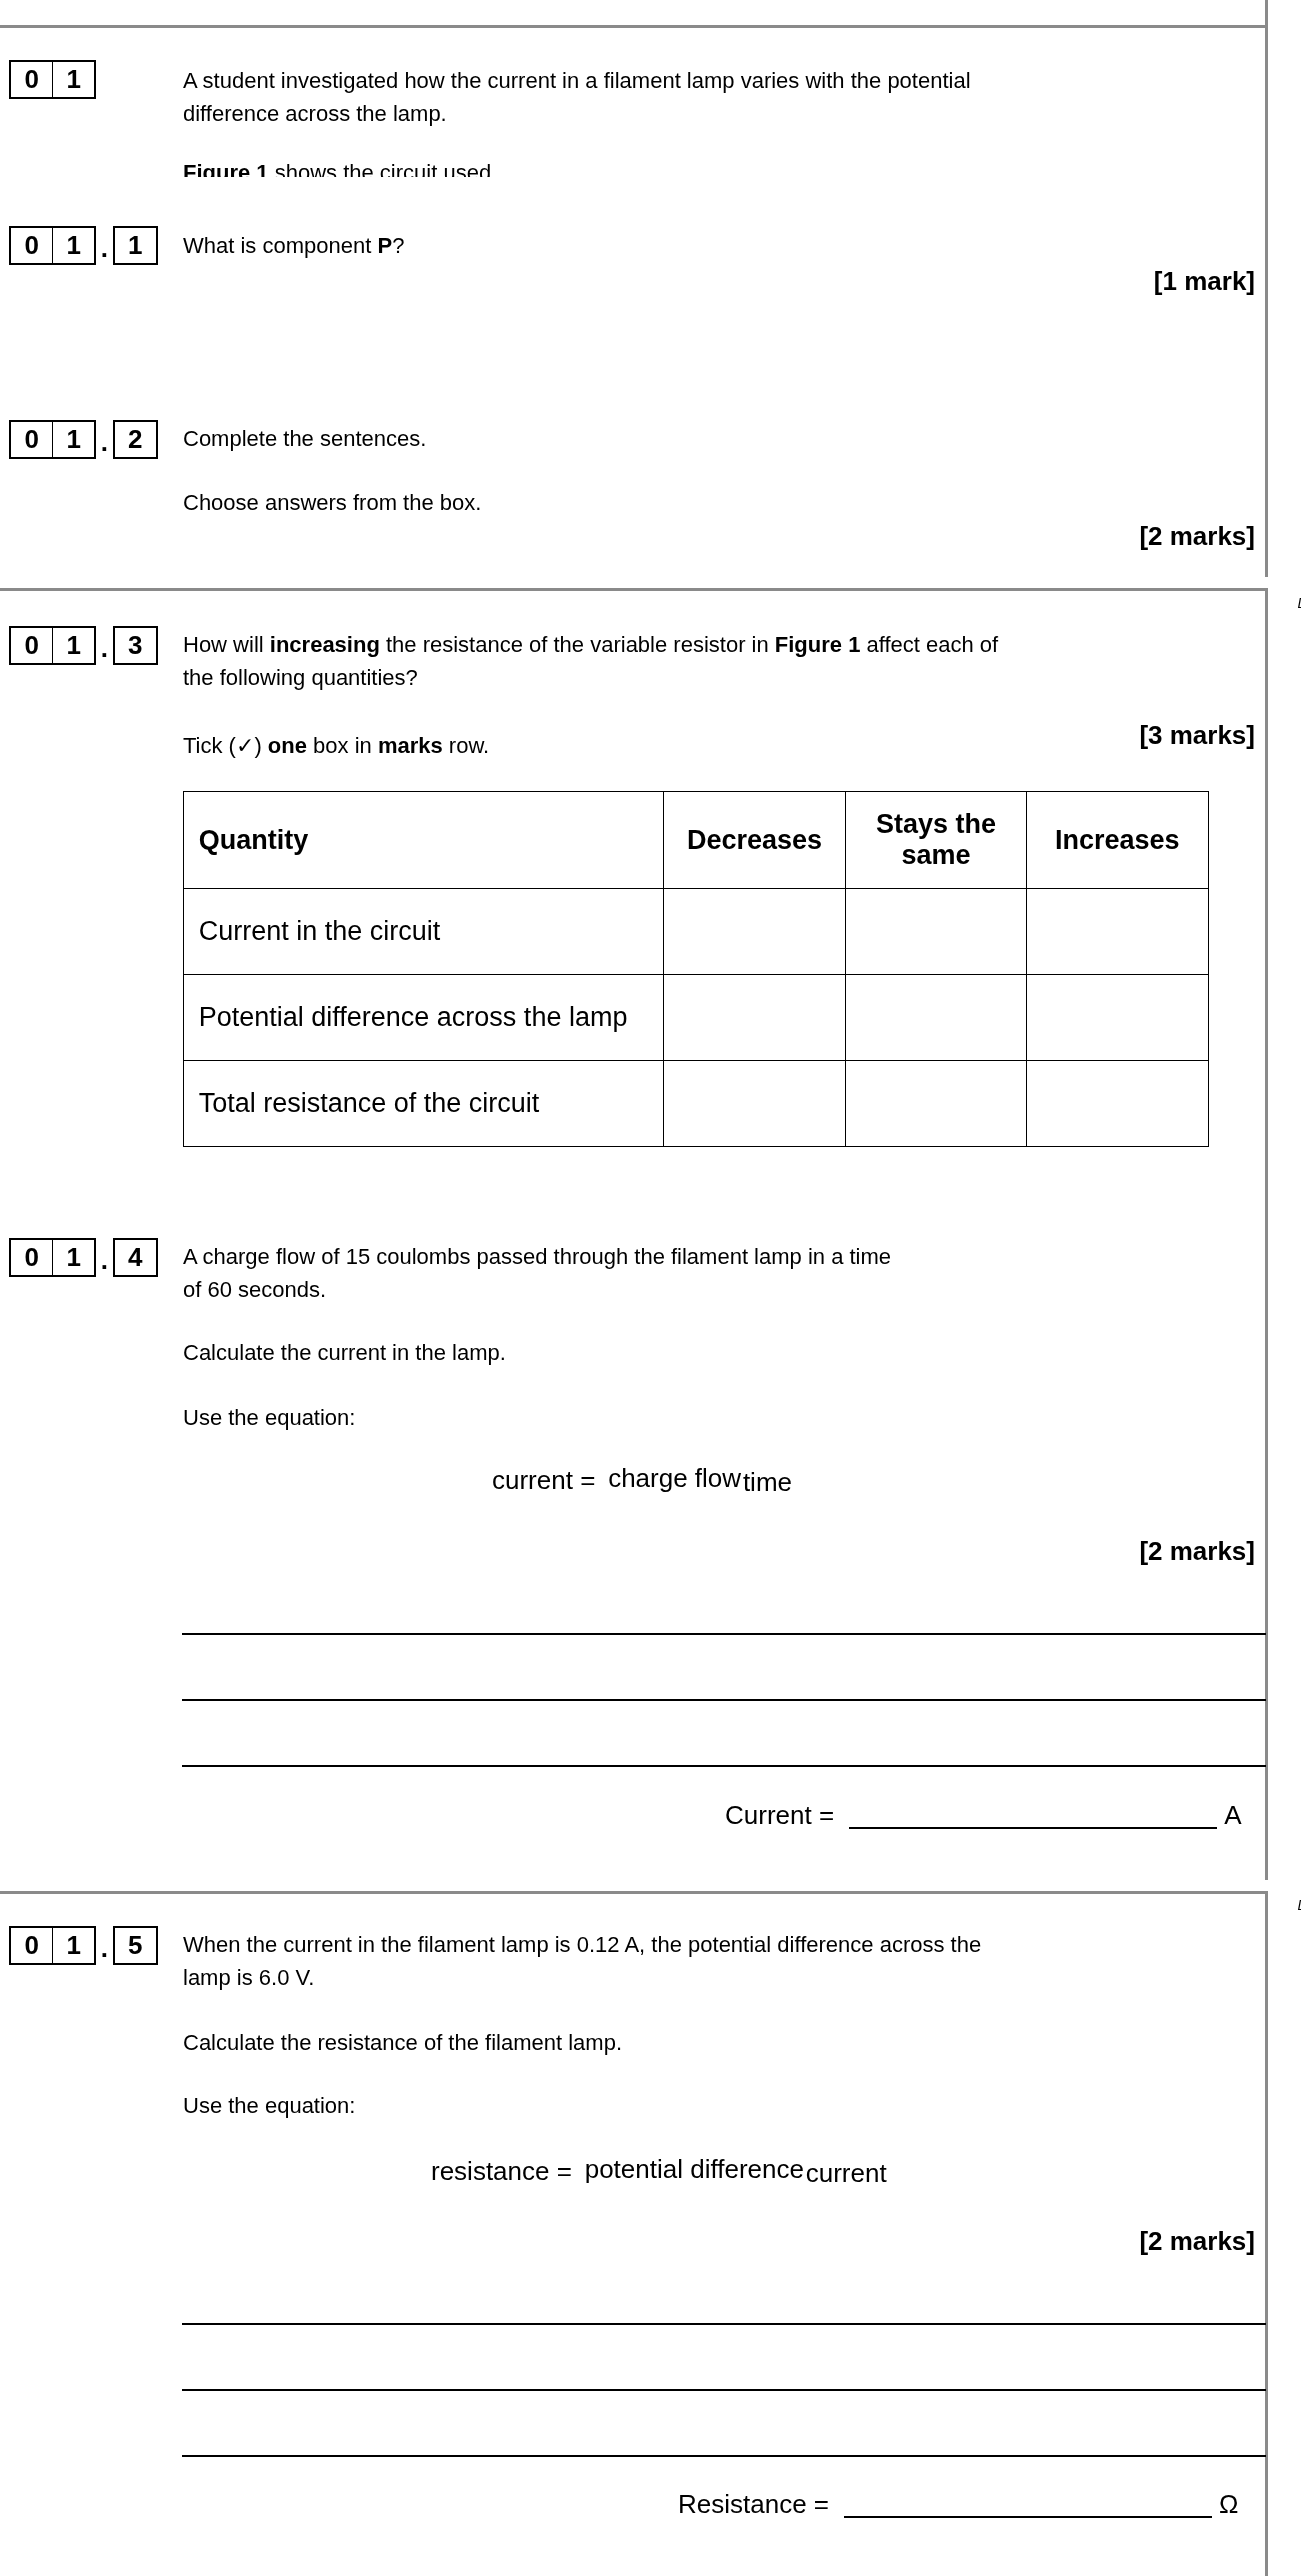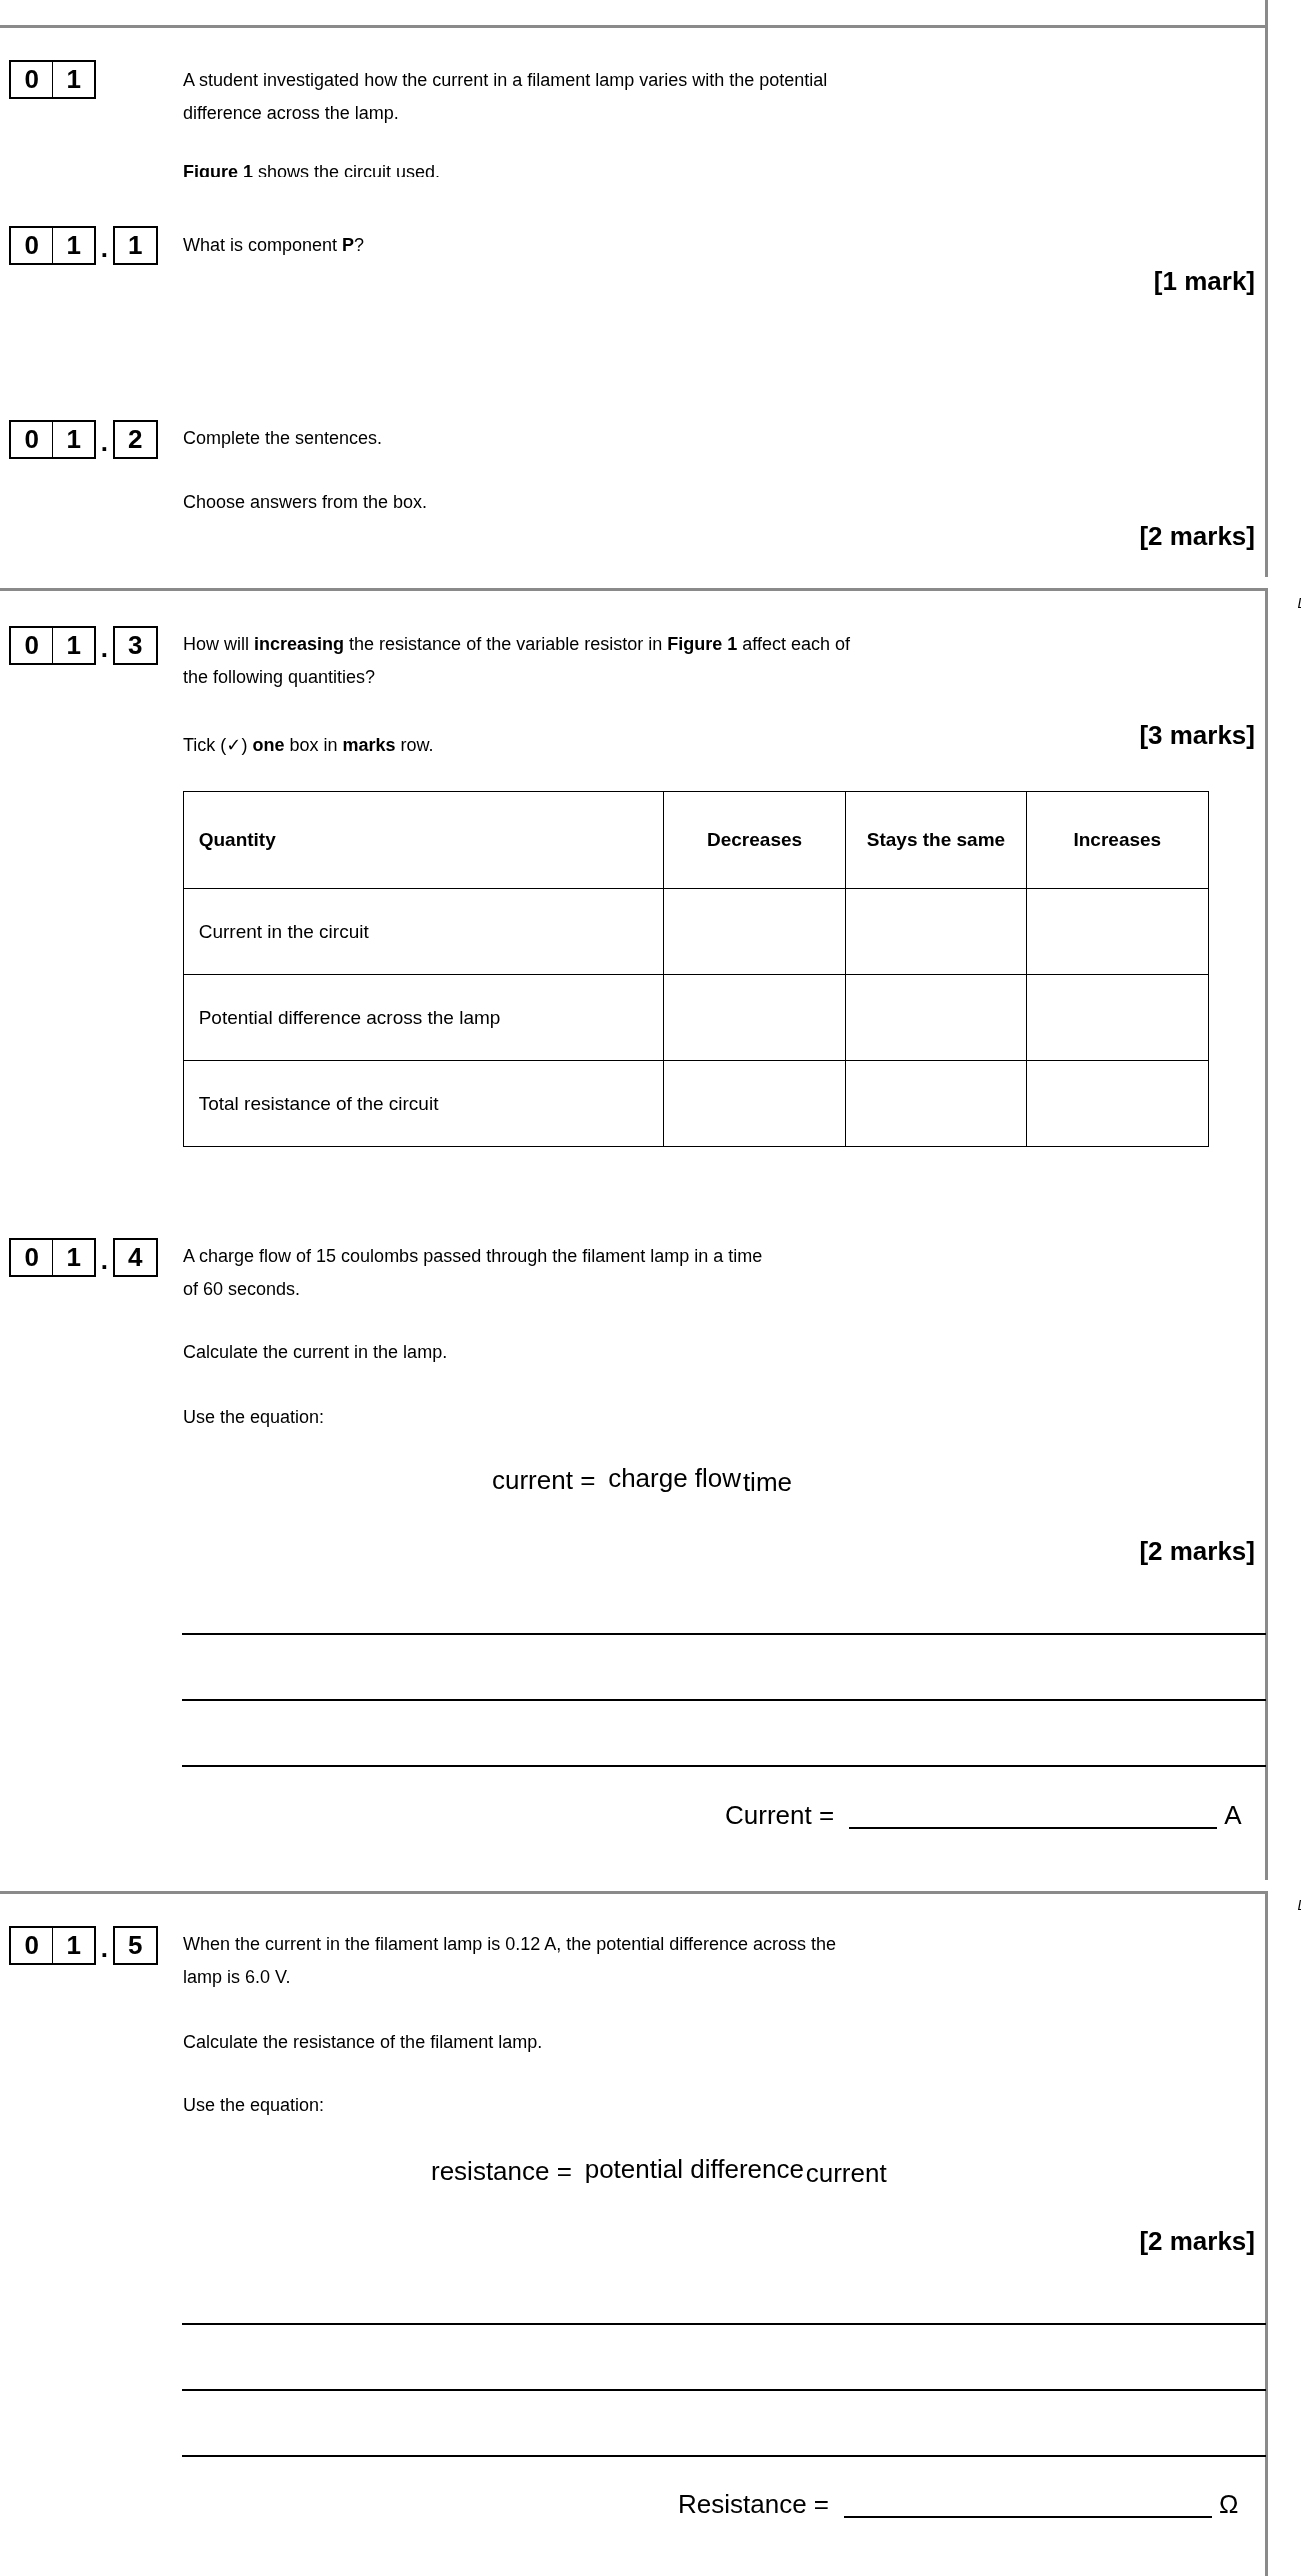"A student investigated how the" .txt { font-size: 18px -> 22px }
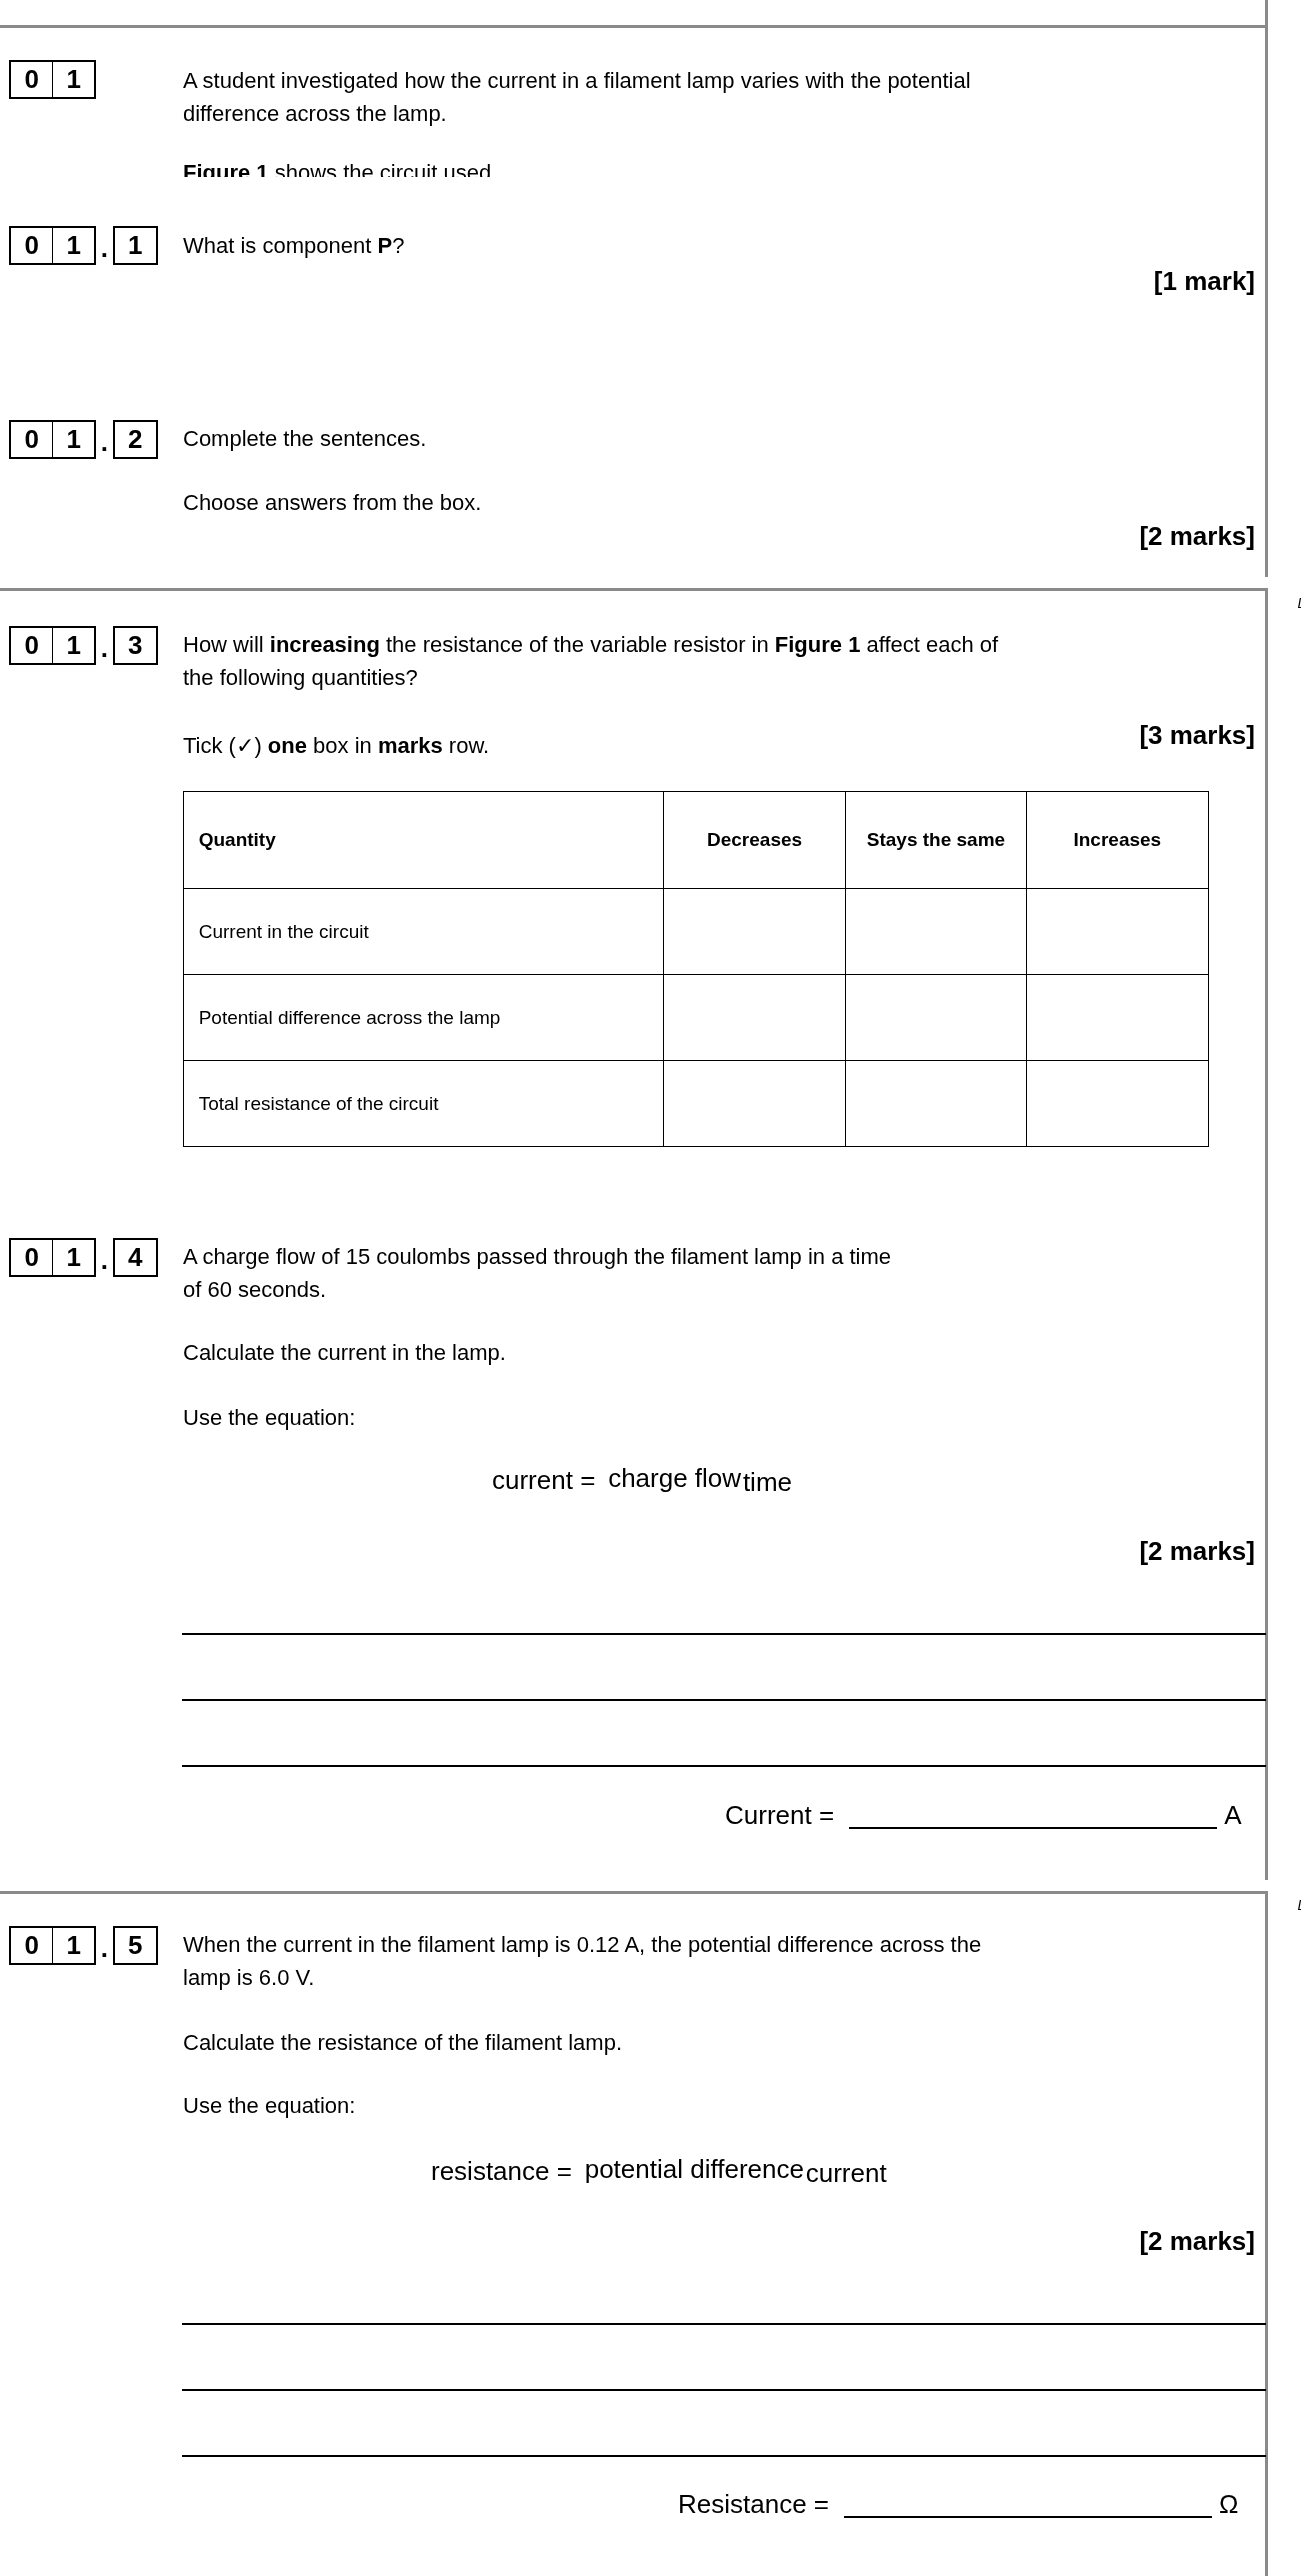"Quantity" table.tick { font-size: 19px -> 27px }
